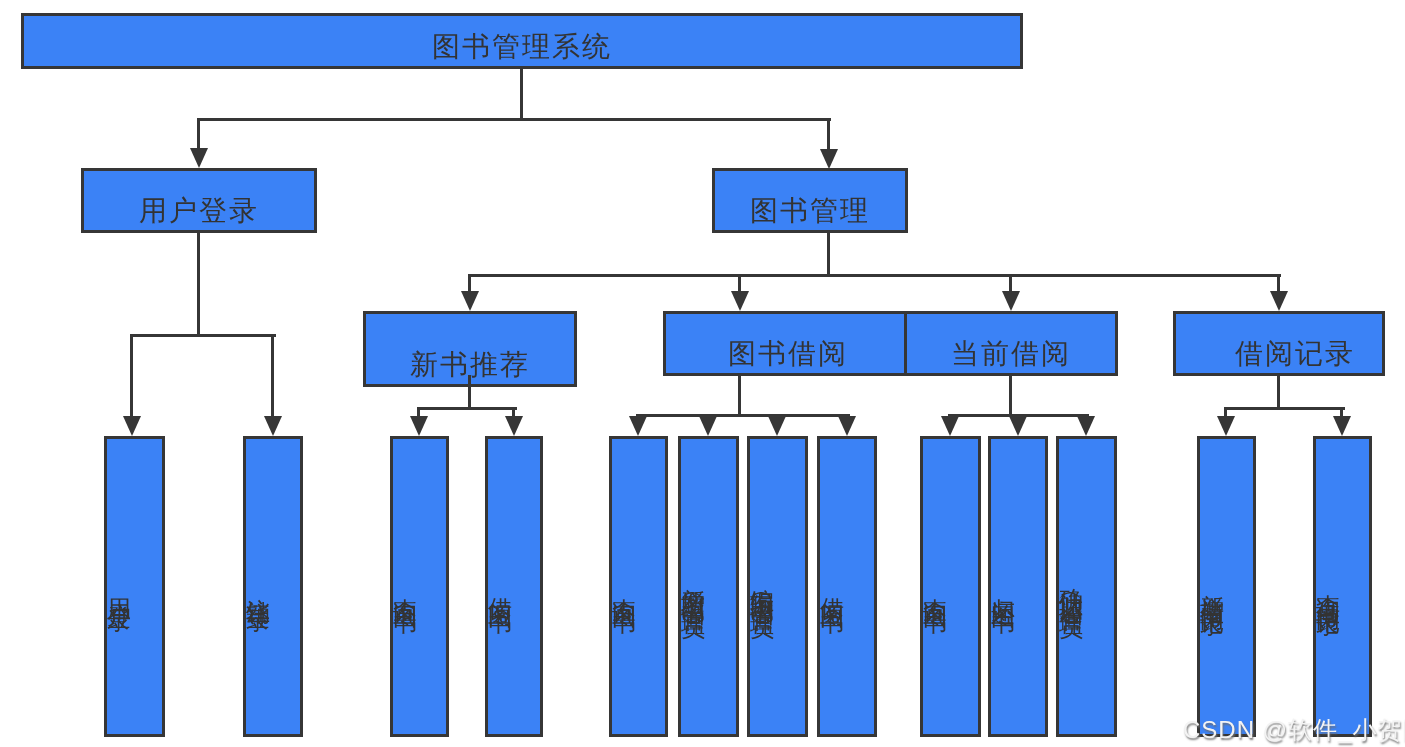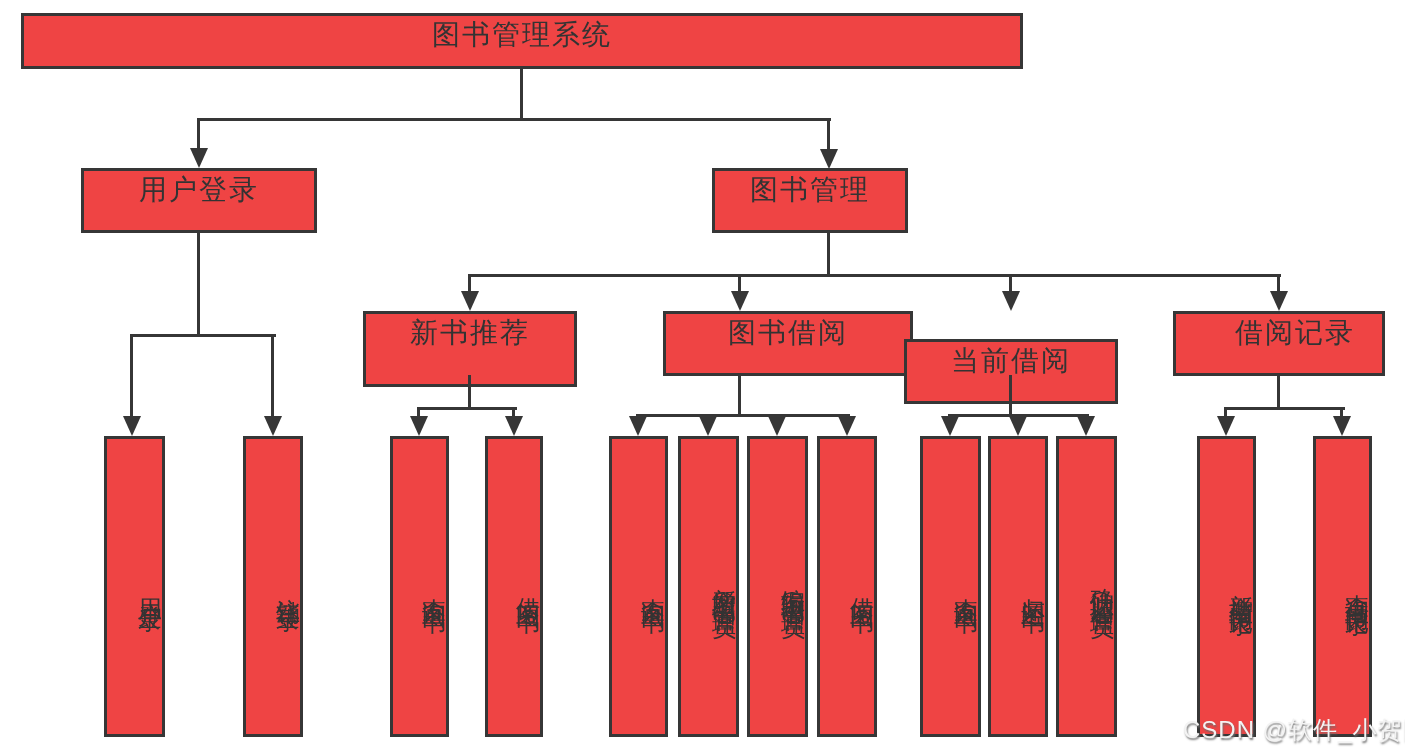"图书管理系统" .node { align-items: flex-start -> flex-end; background: #ef4444 -> #3b82f6 }
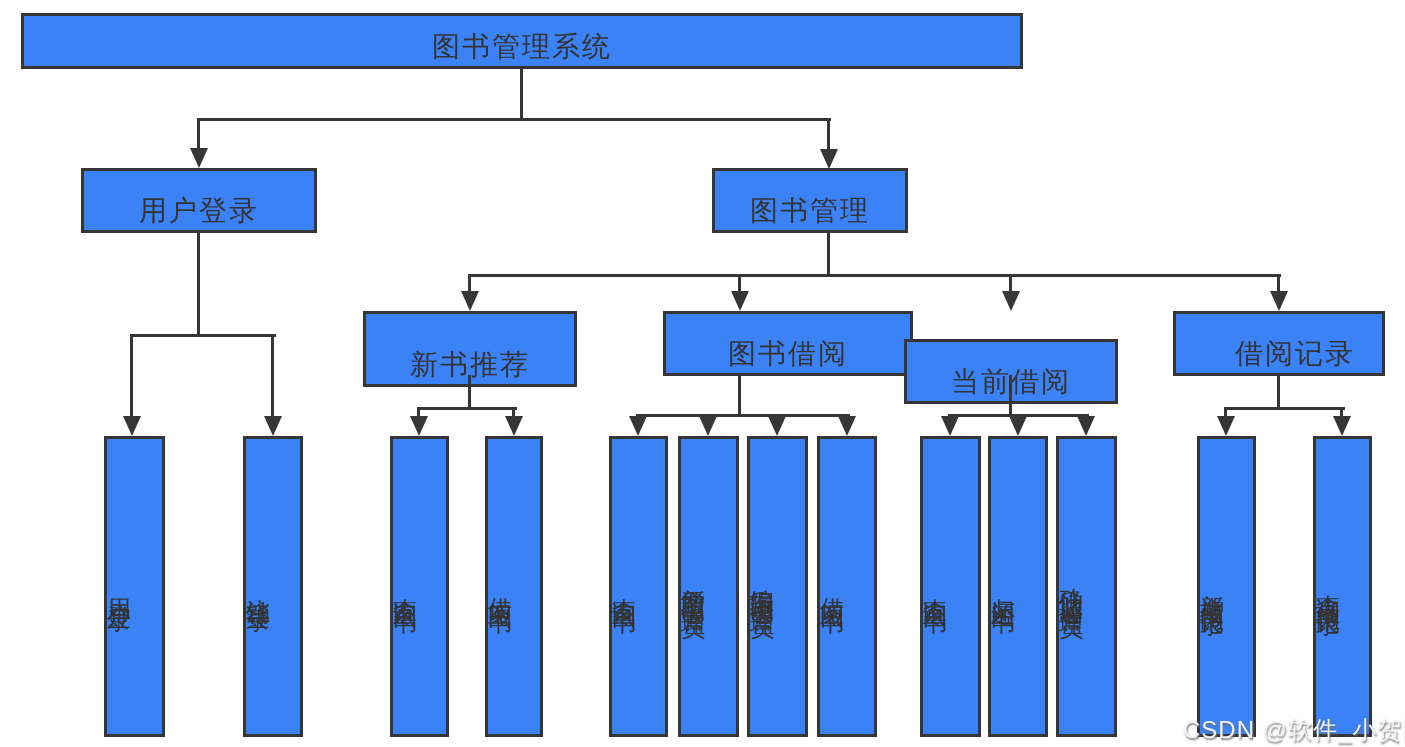"当前借阅" div.node { margin-top: 28px -> none }
